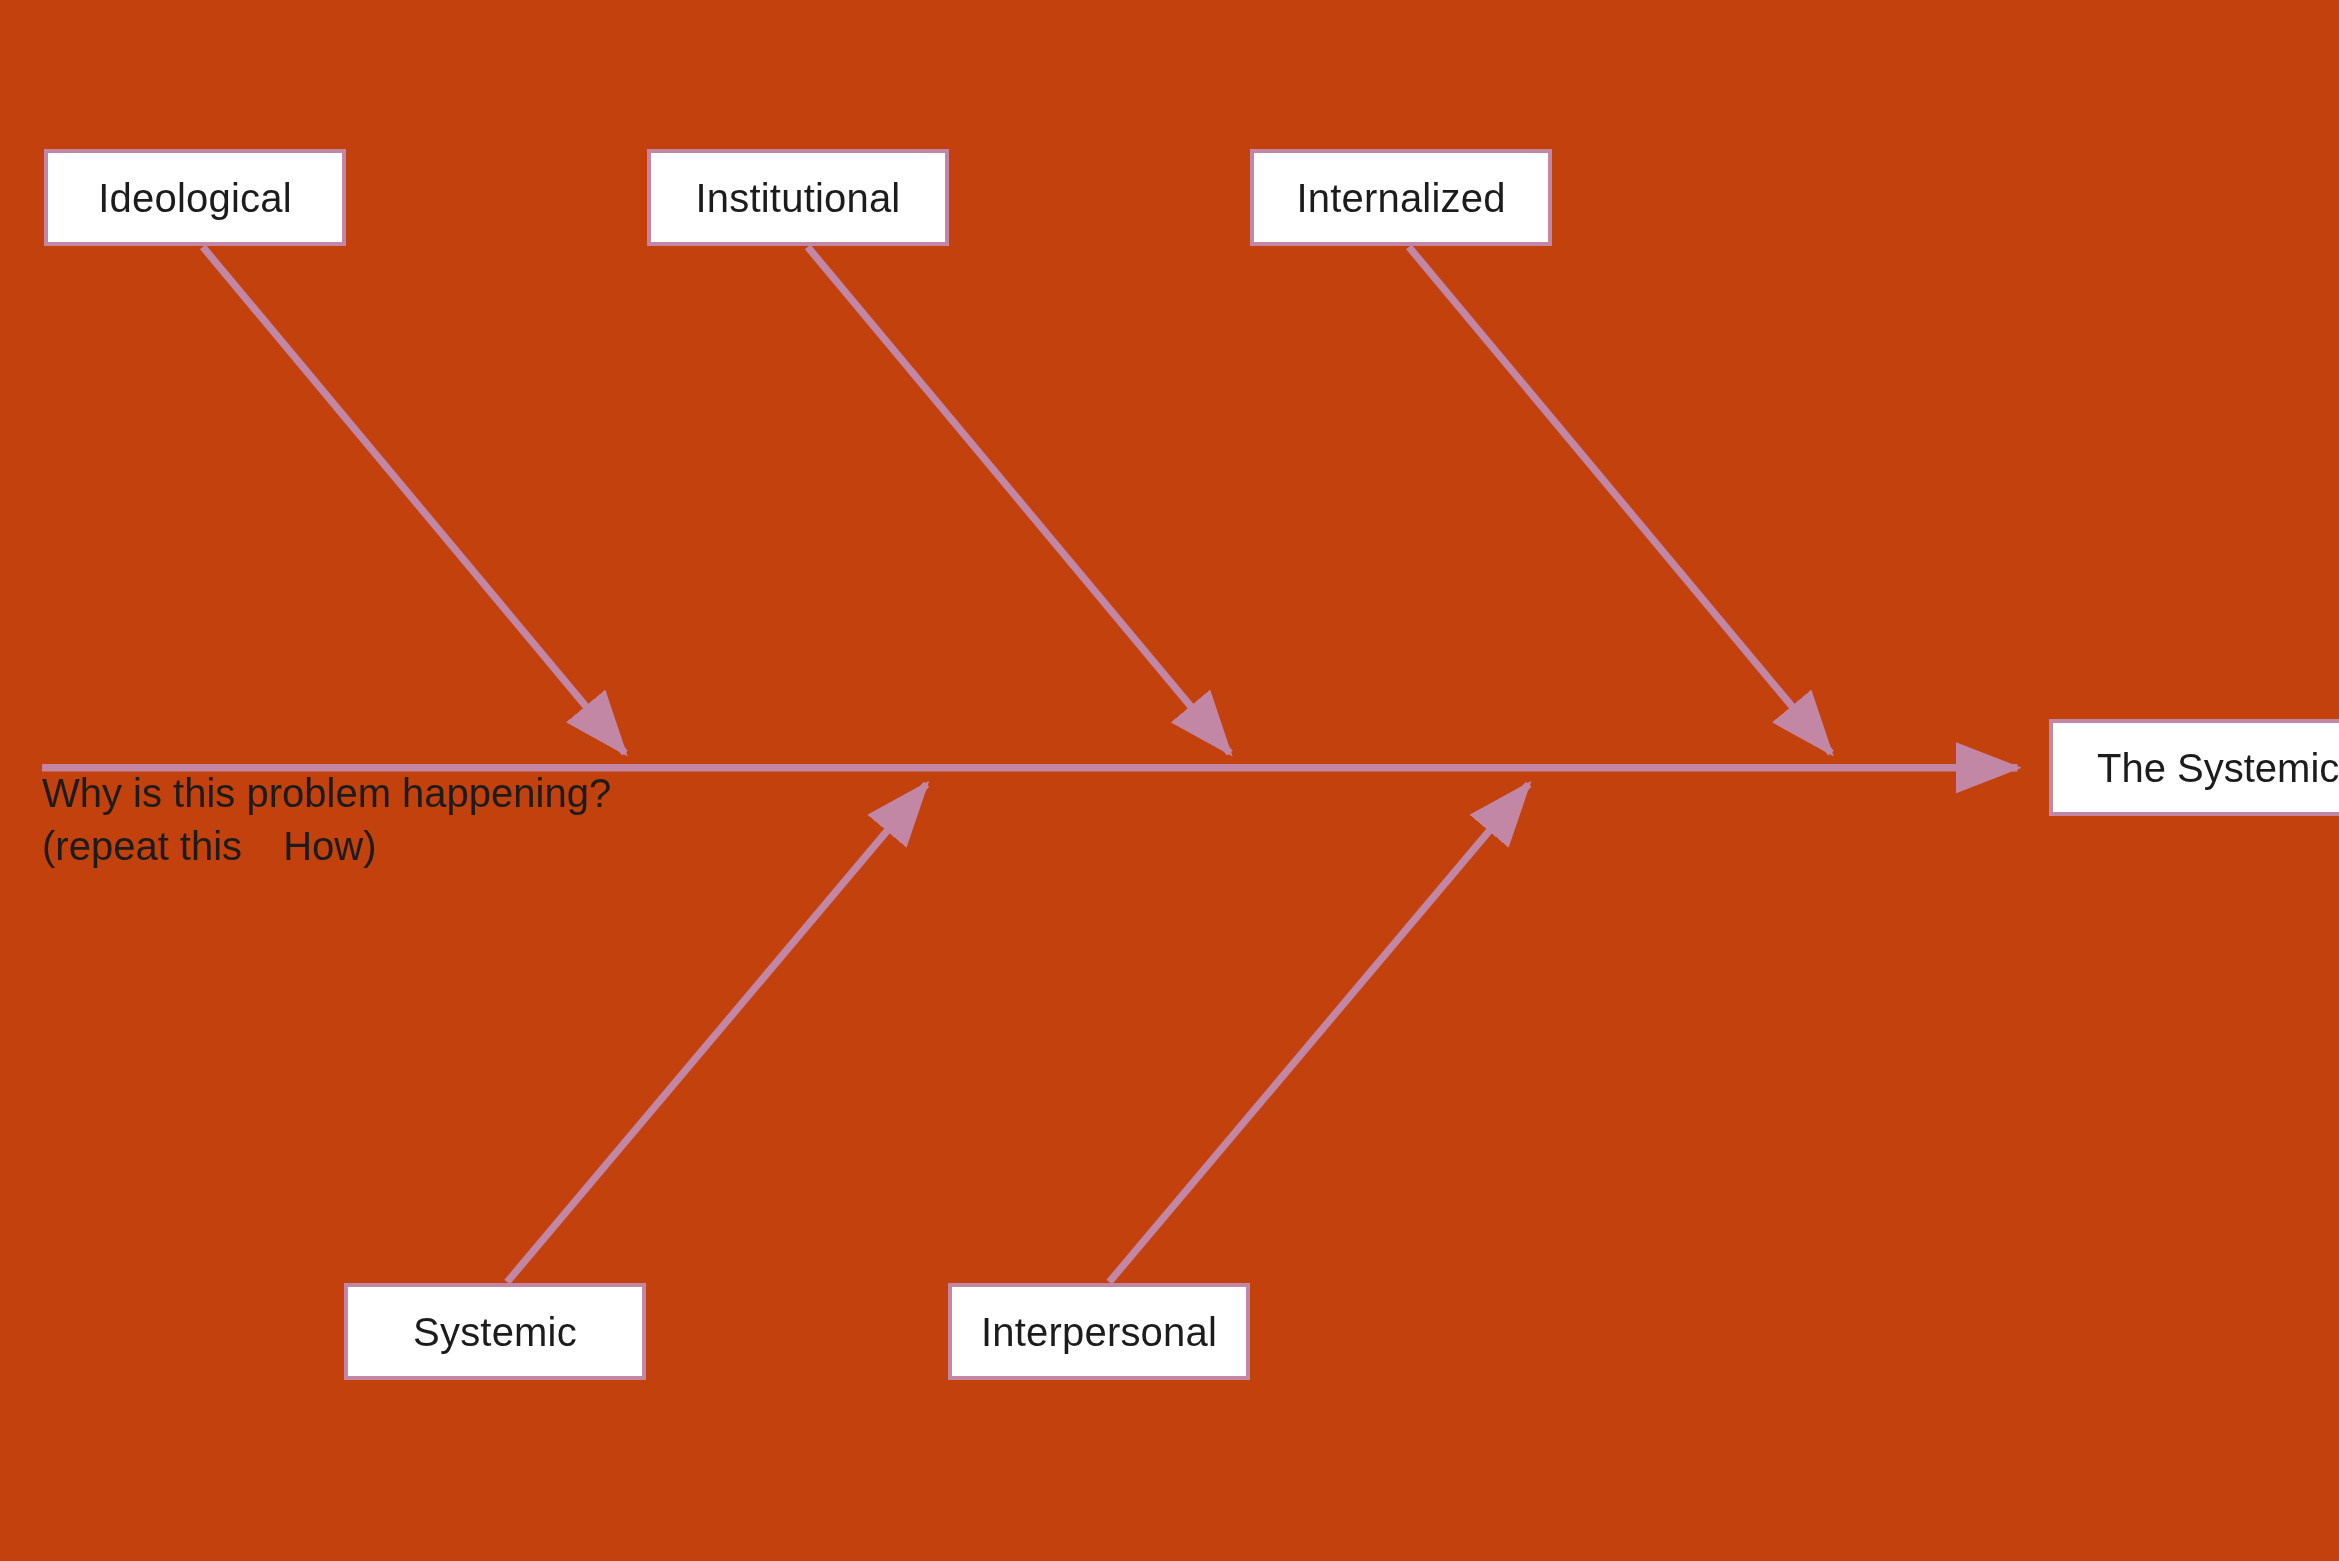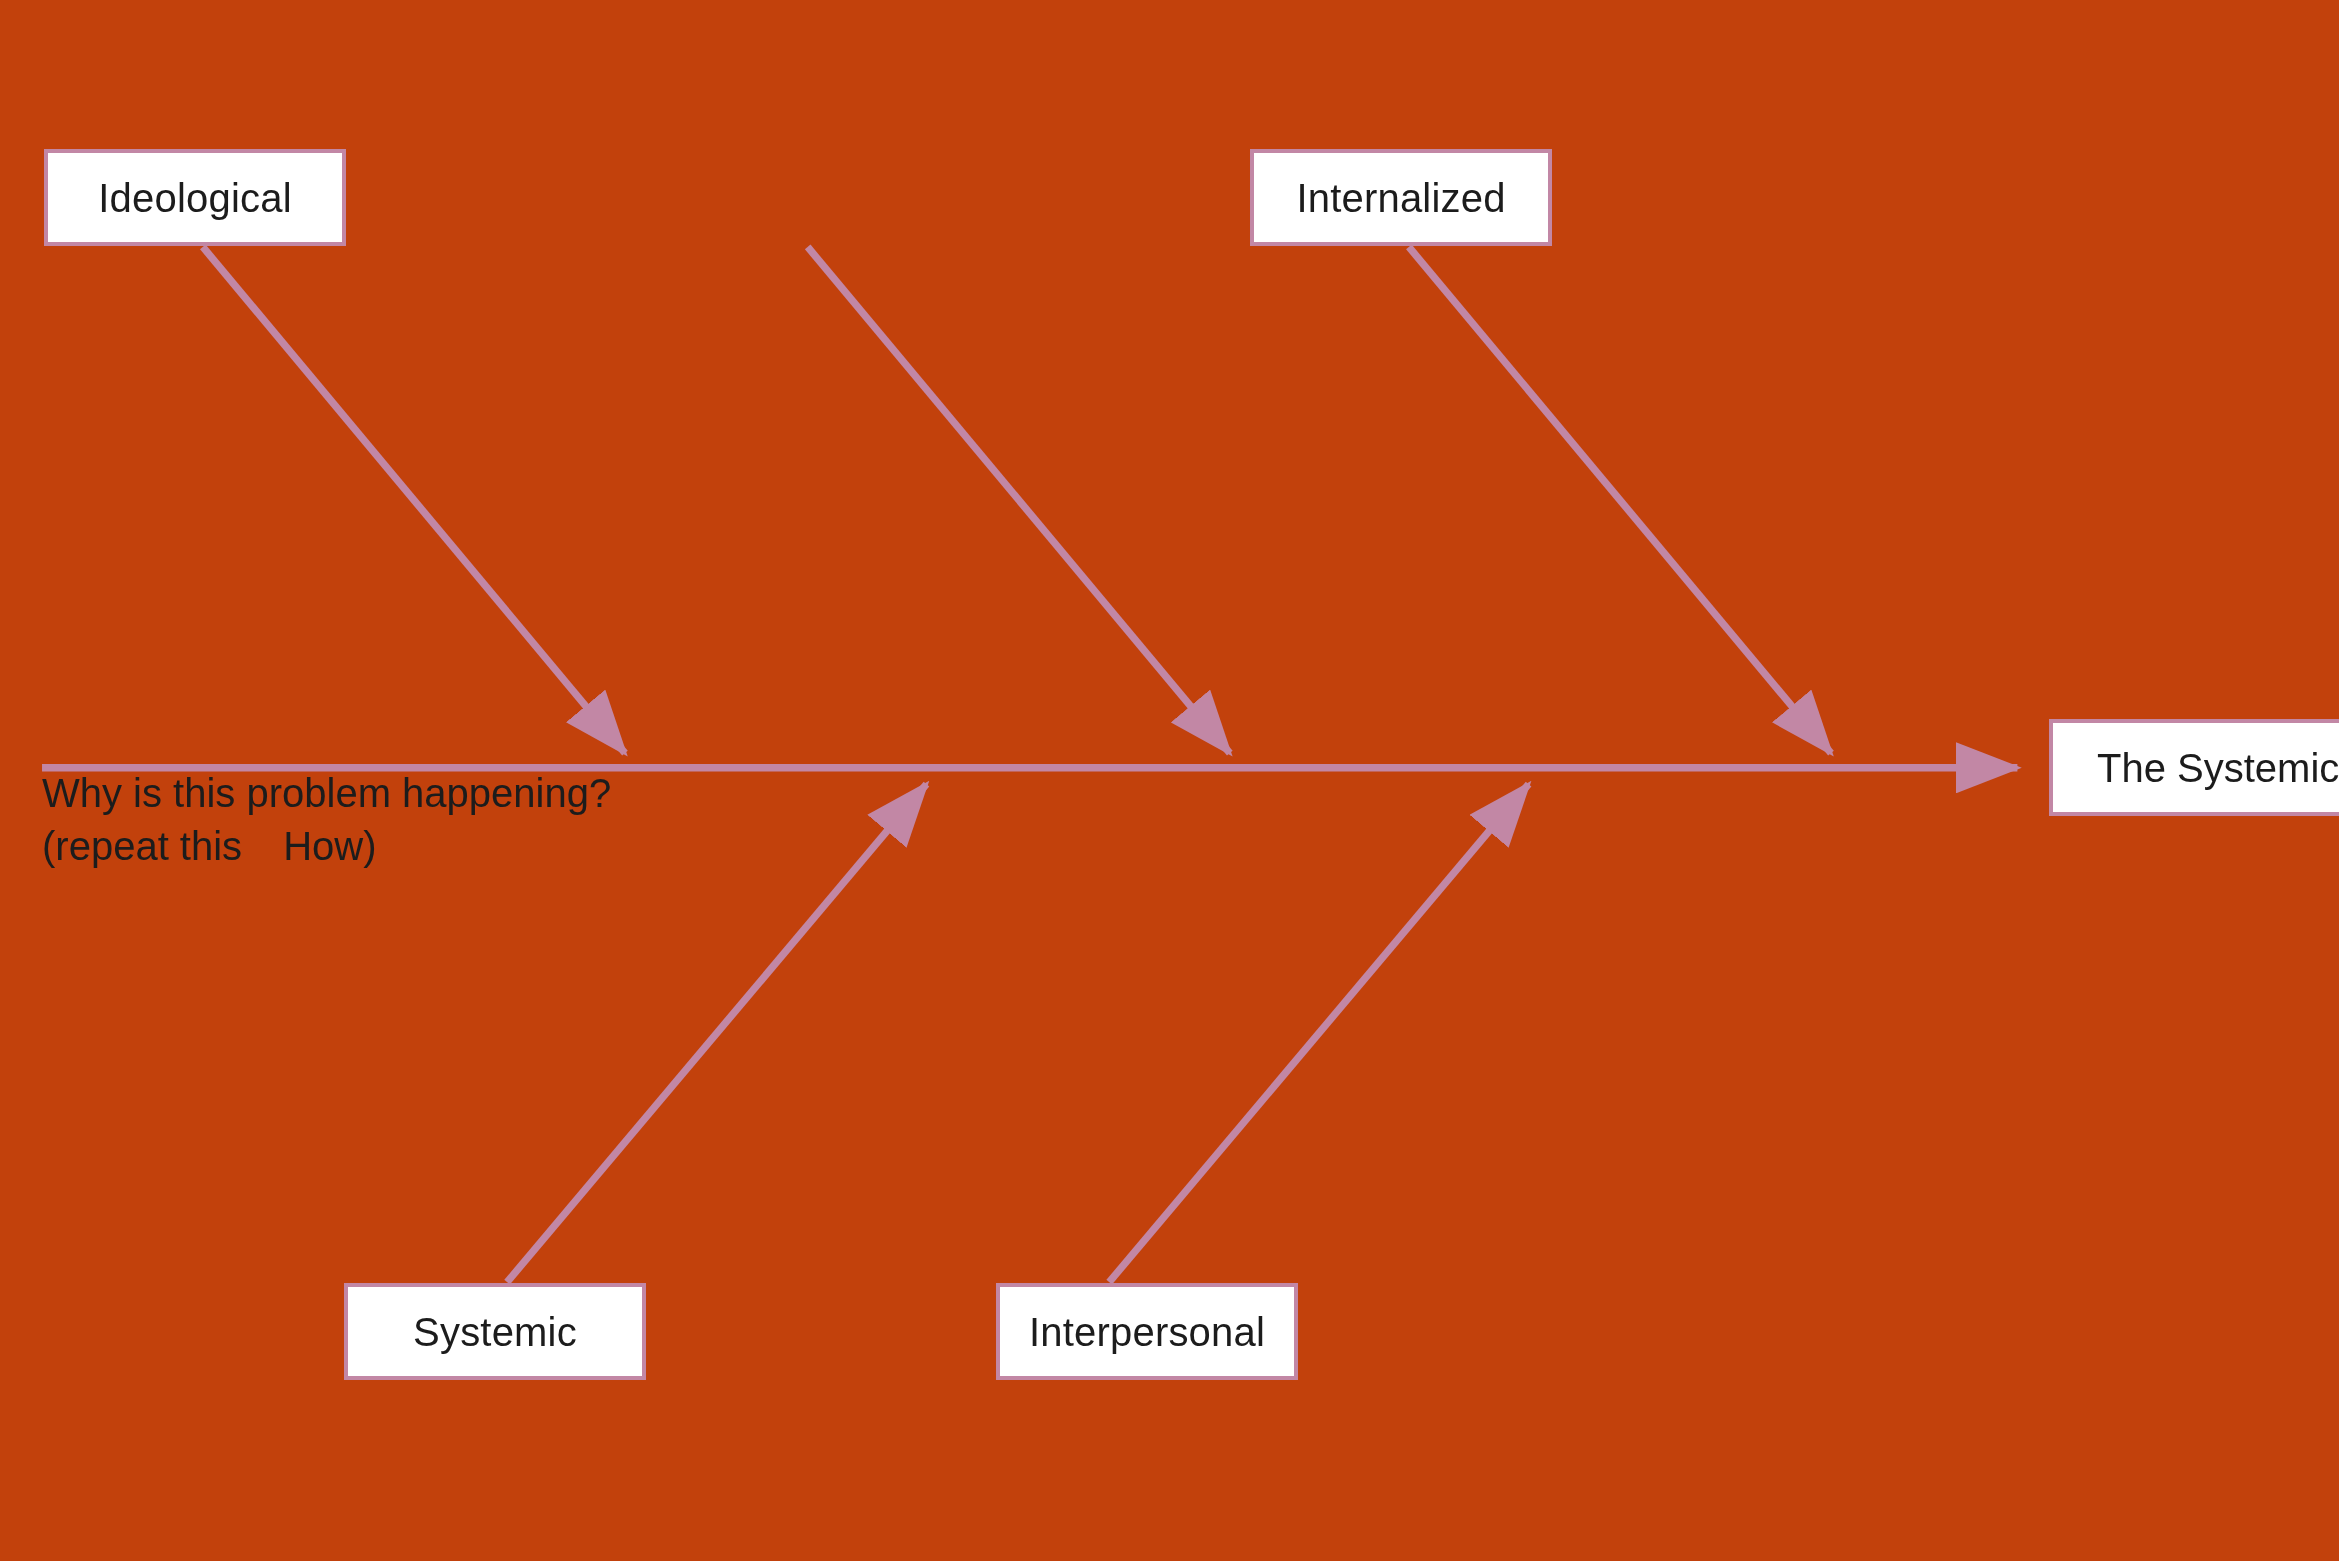"Institutional" div.cat-box { html: none -> <div> <span>Institutional</span> </div> }
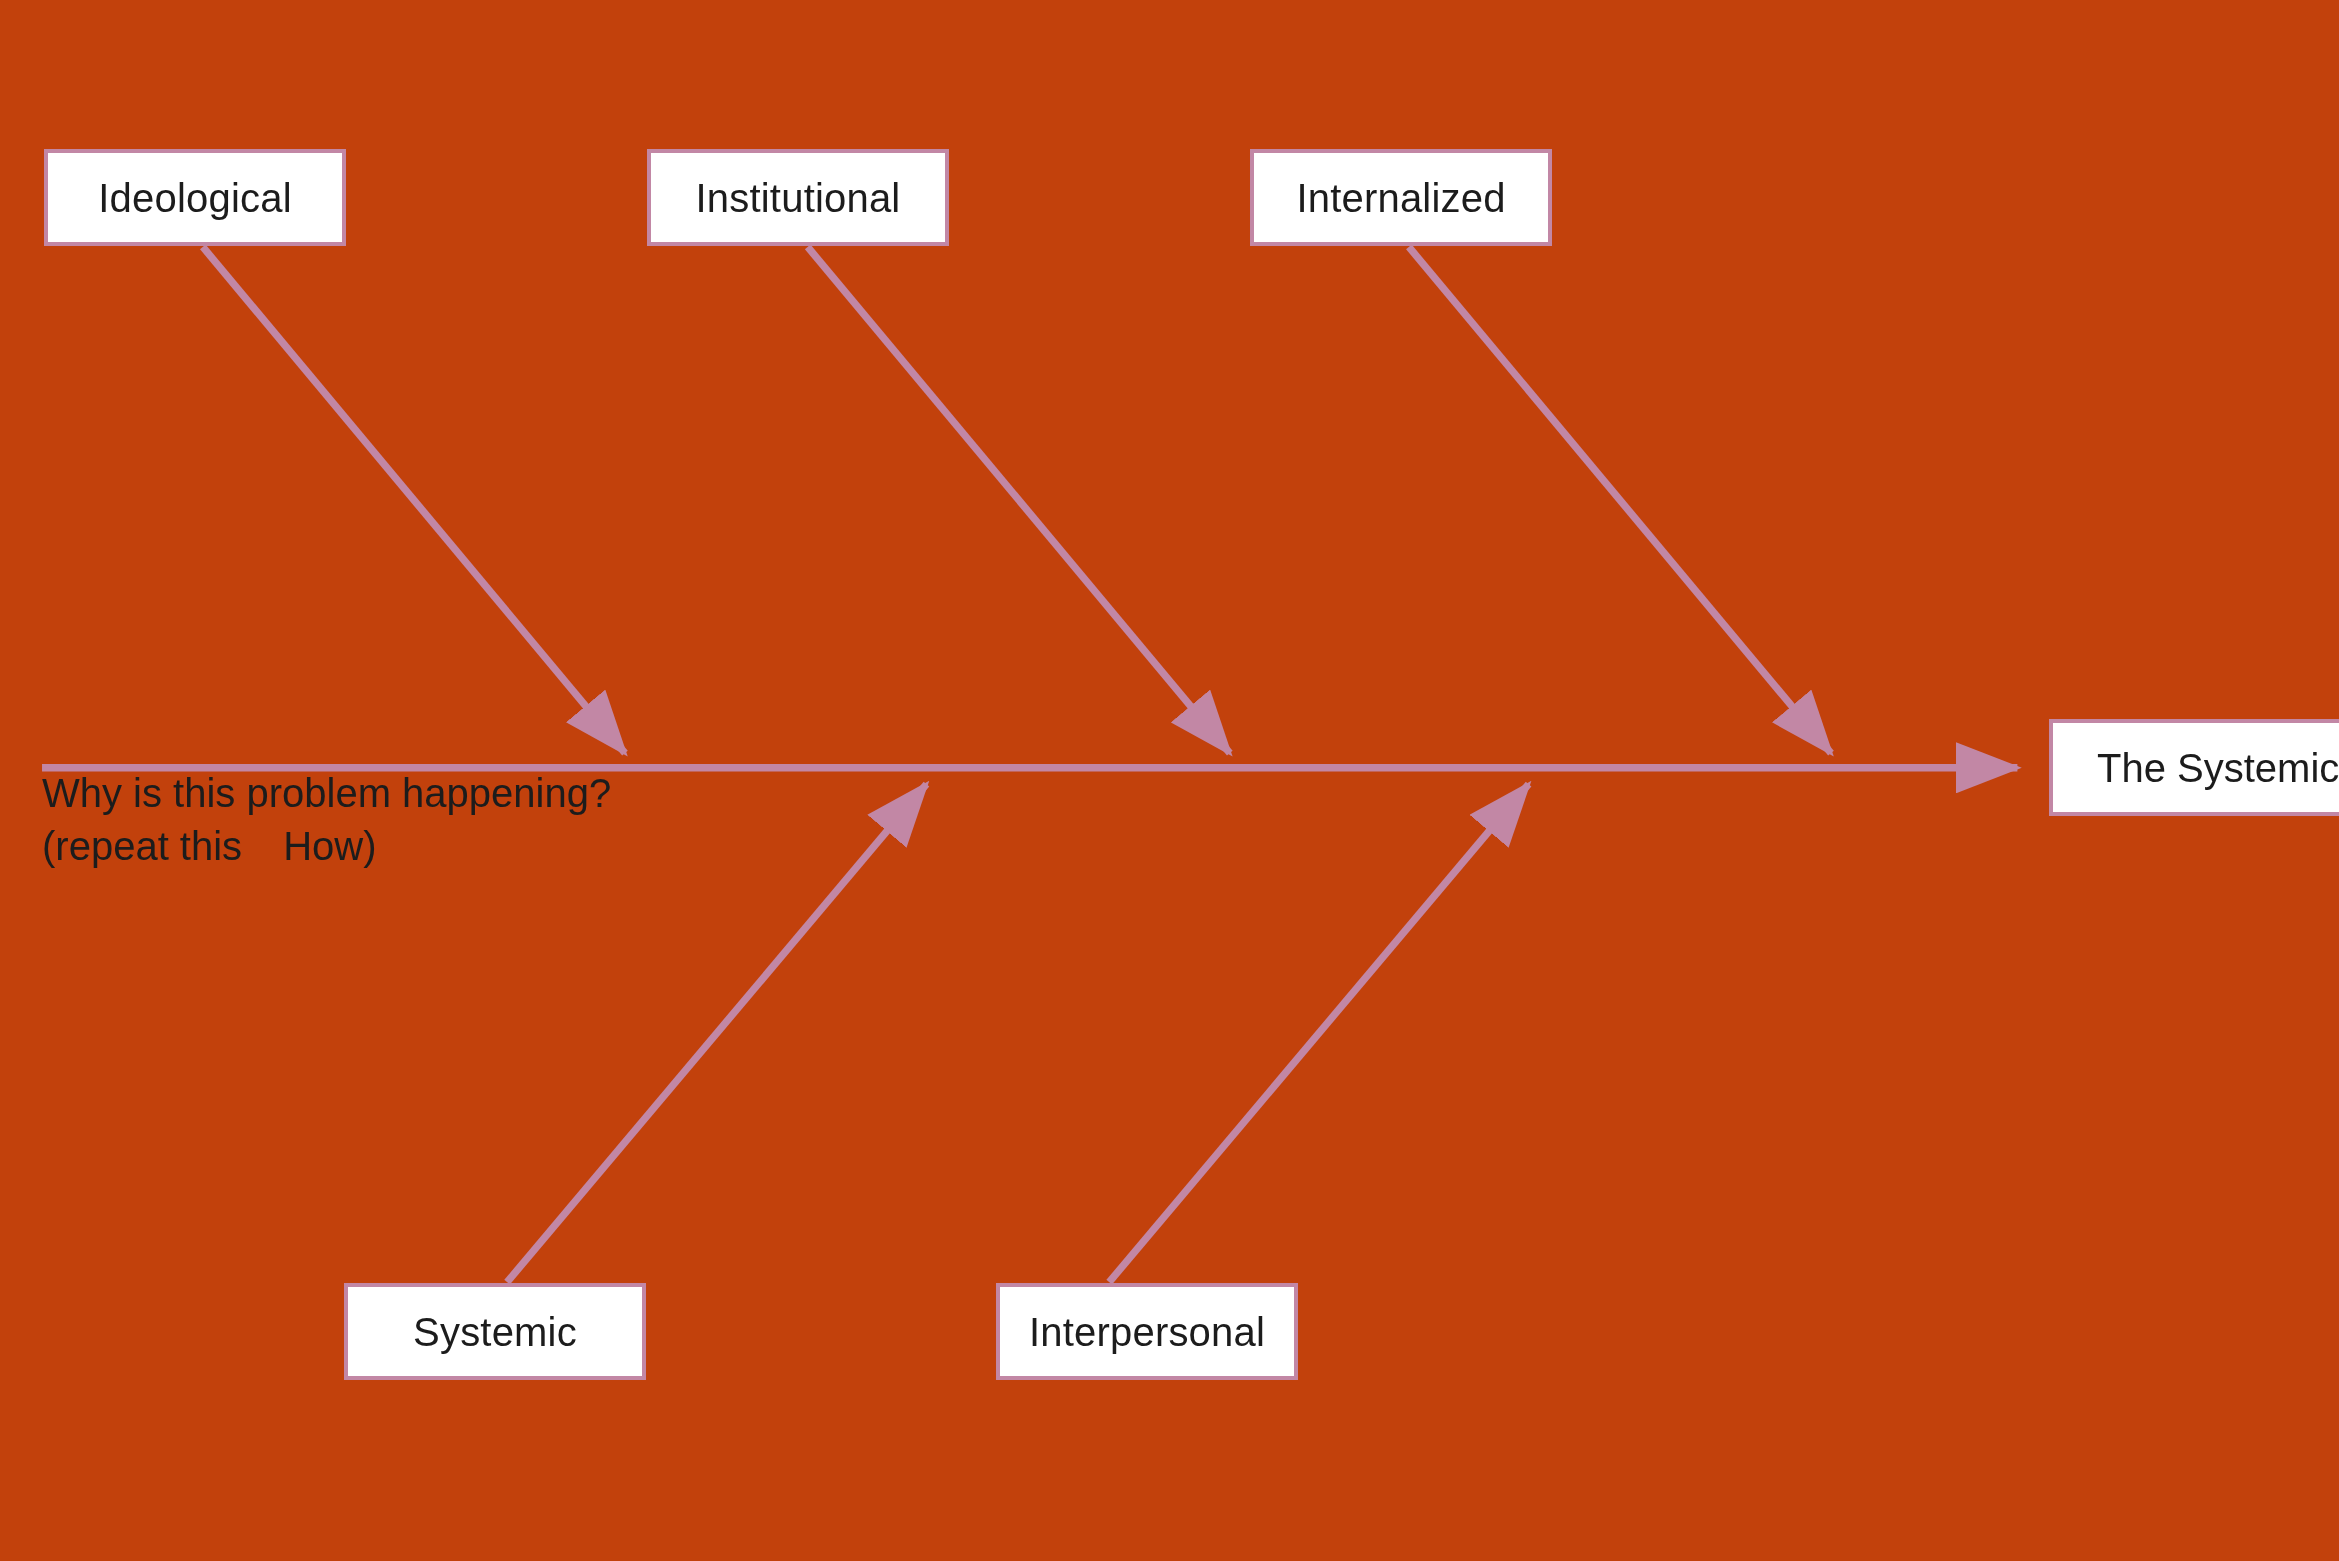"Interpersonal" div.cat-box { margin-left: 48px -> none }
